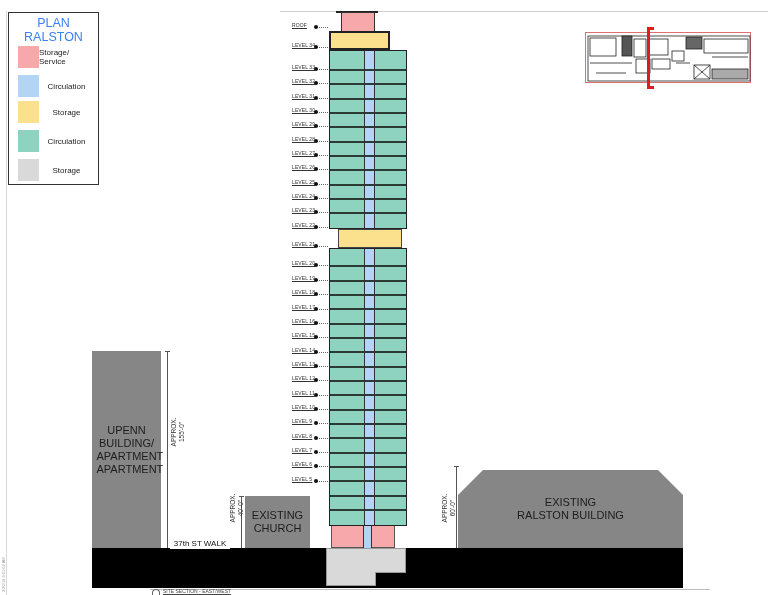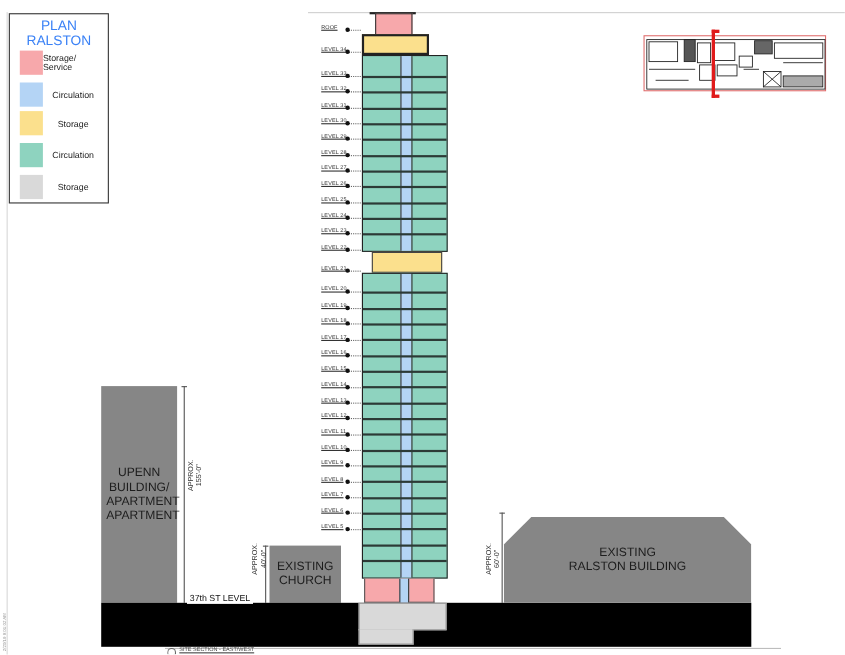"37th ST LEVEL" div.abs { text: LEVEL -> WALK }
